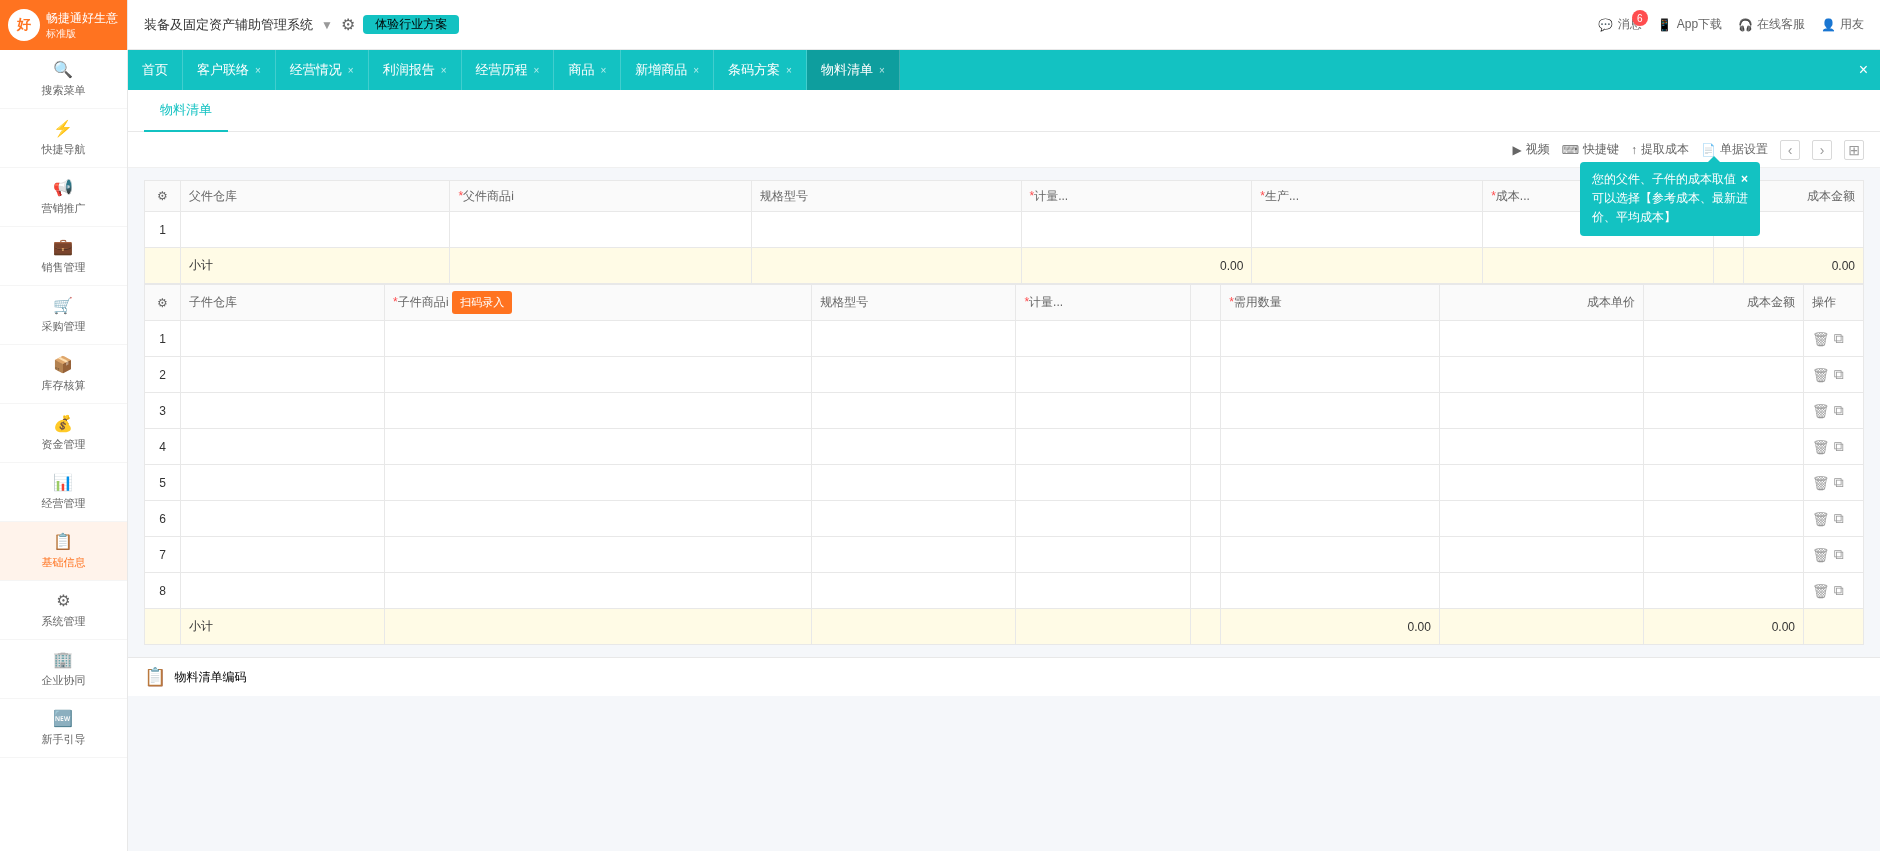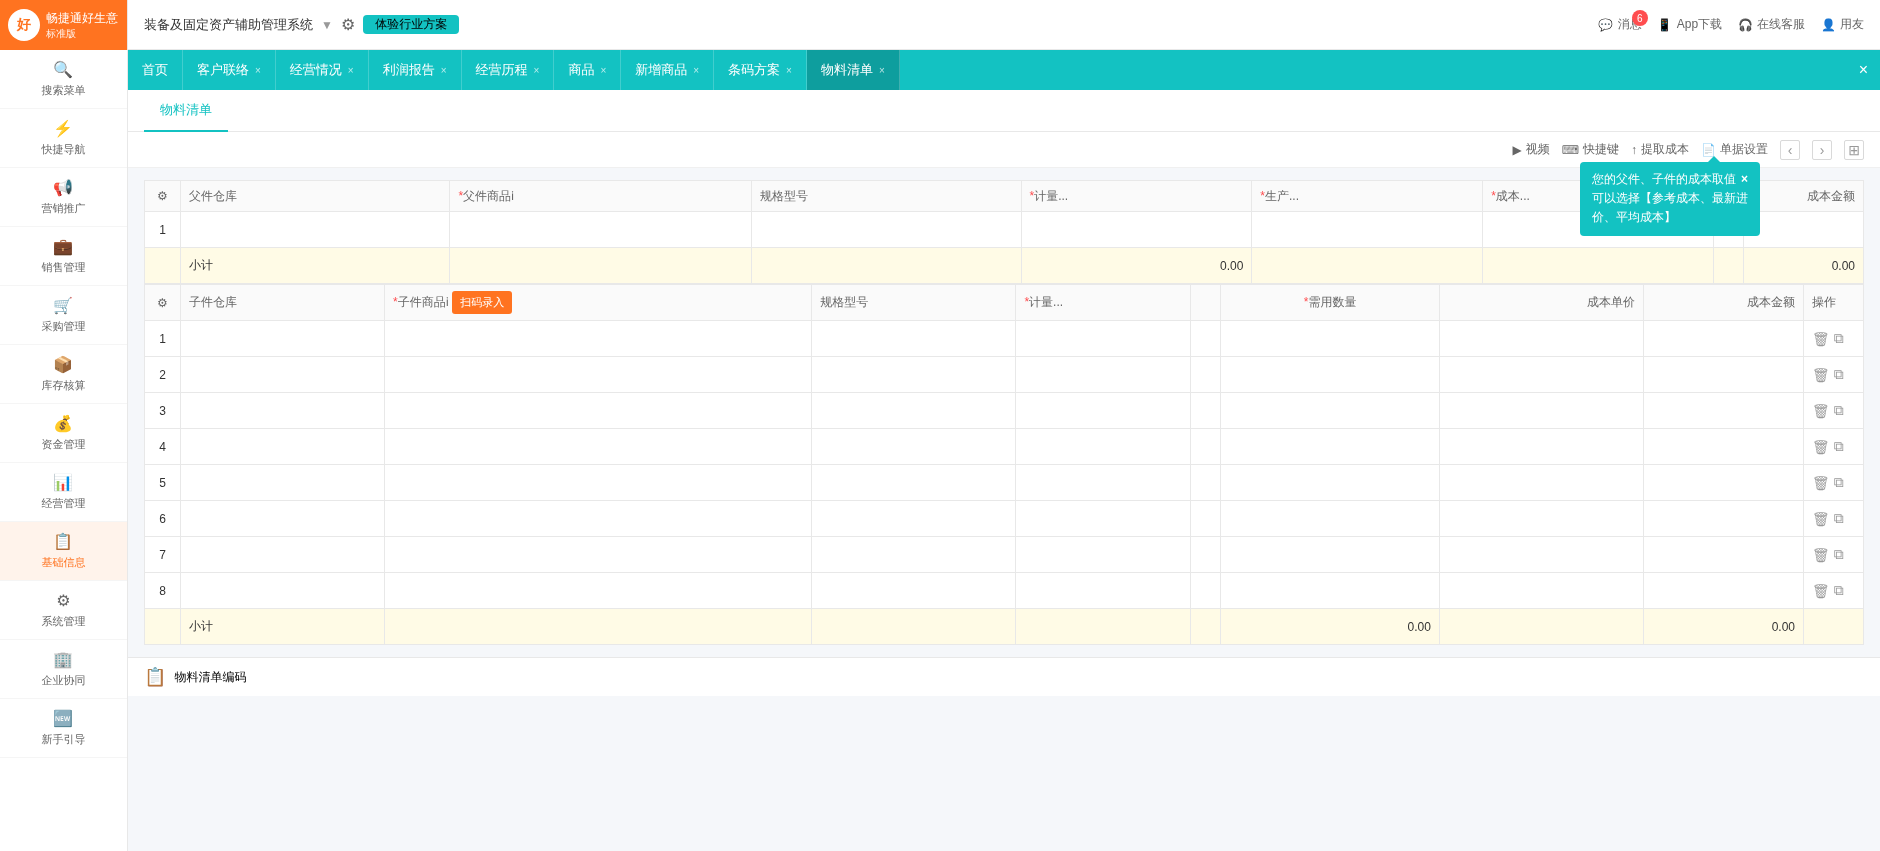"*需用数量" th { text-align: center -> left }
